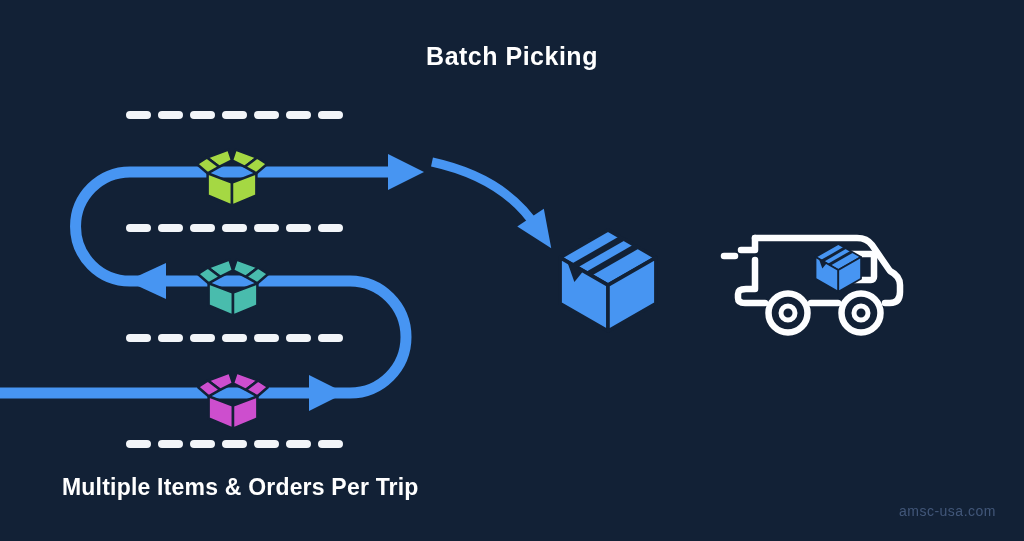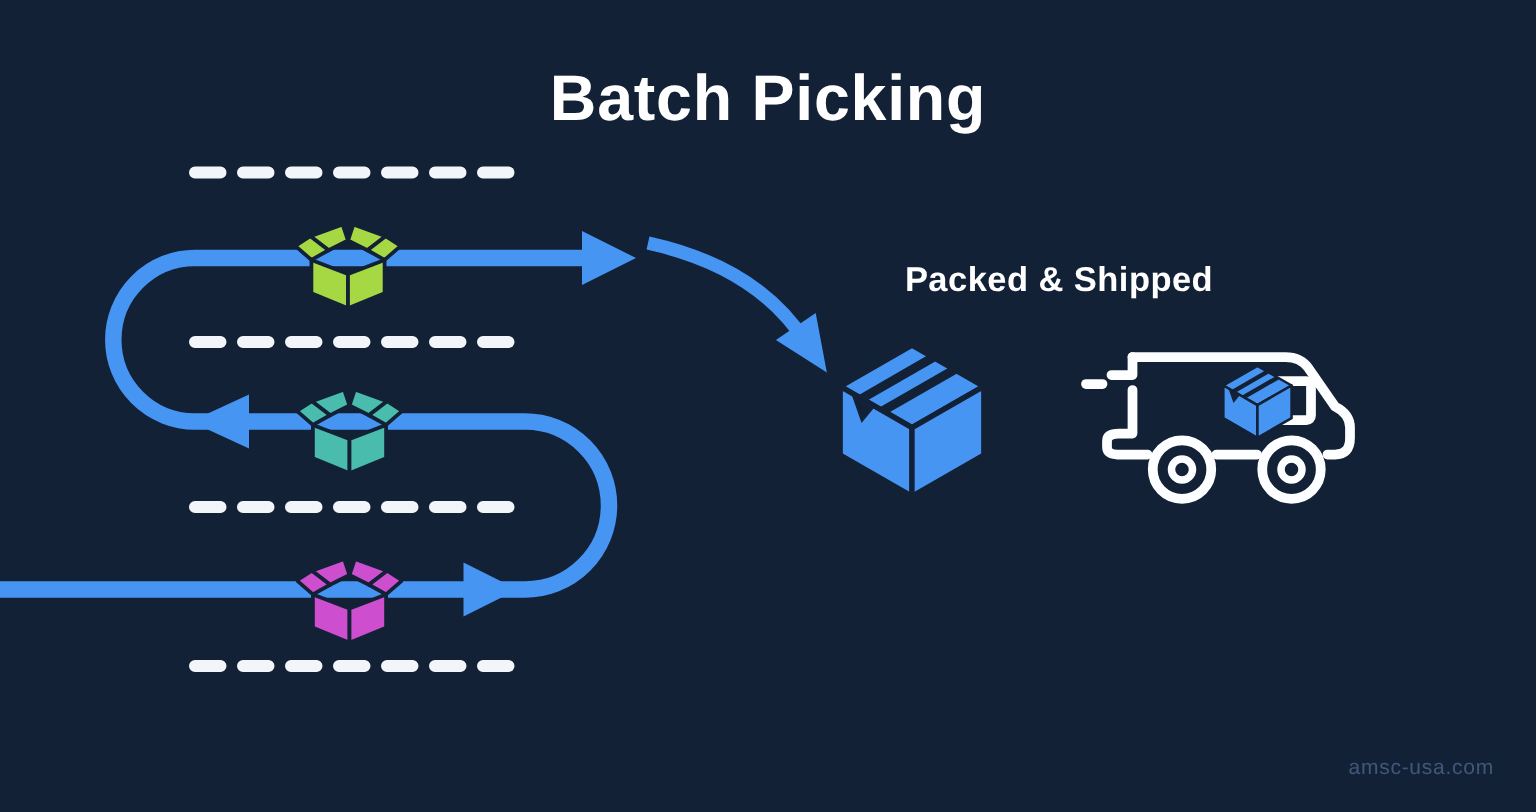"Batch Picking" .title { font-size: 43px -> 25px }
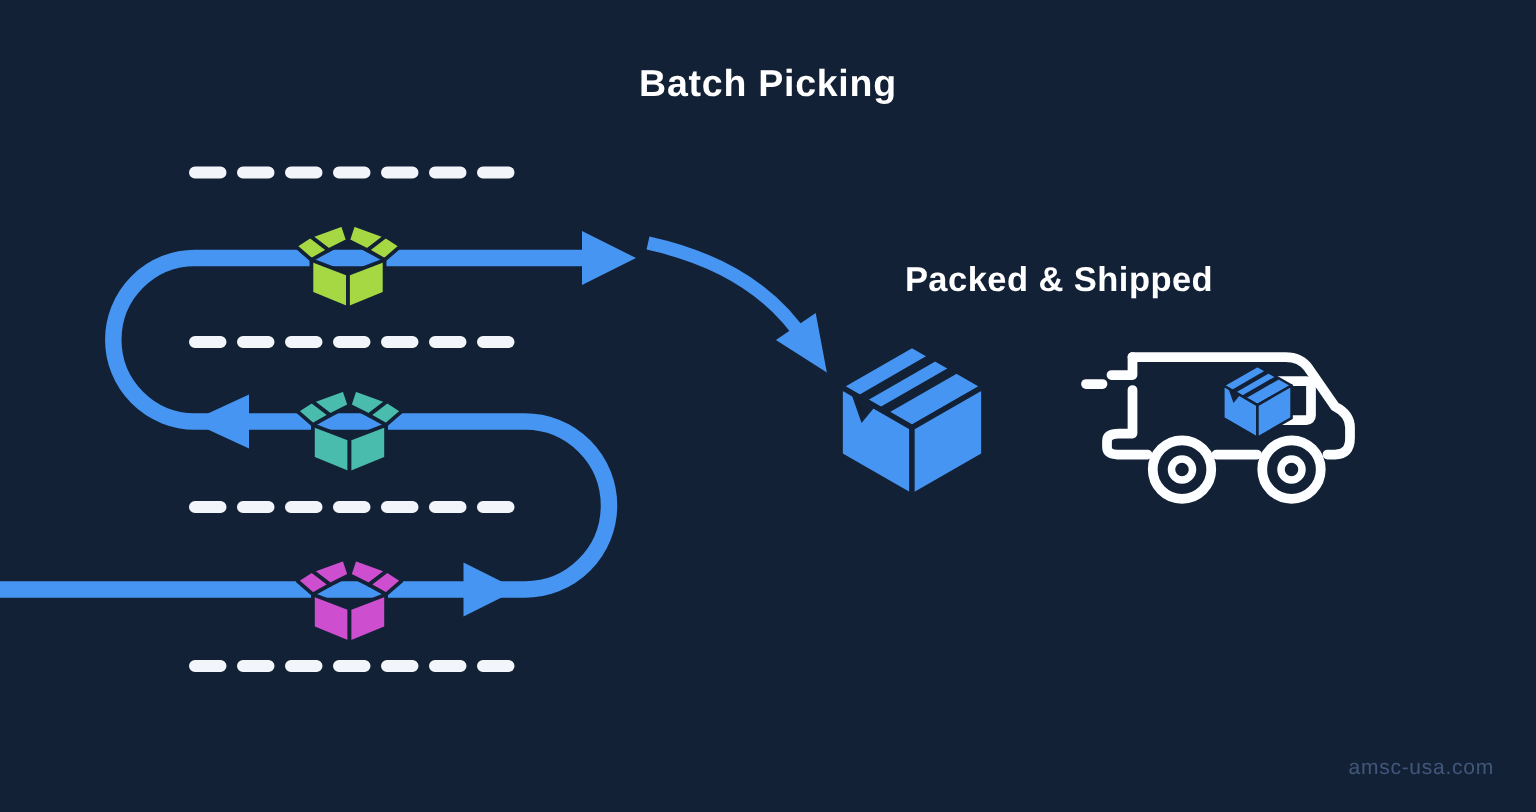"Packed & Shipped" div.label { html: <div>Packed &amp; Shipped</div> -> none }
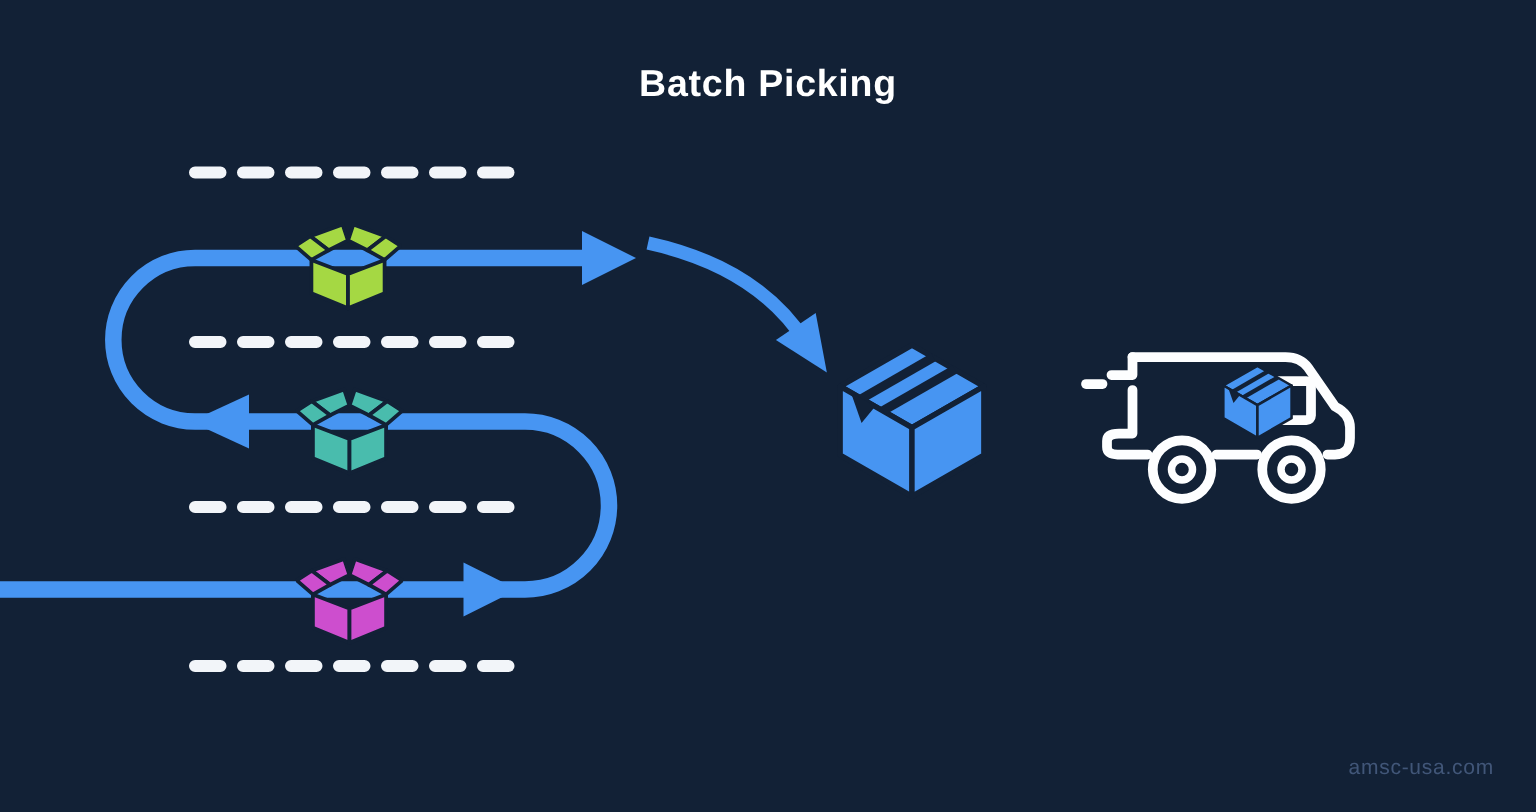"Multiple Items & Orders Per" div.label { html: none -> <div>Multiple Items &amp; Orders Per Trip</div> }
